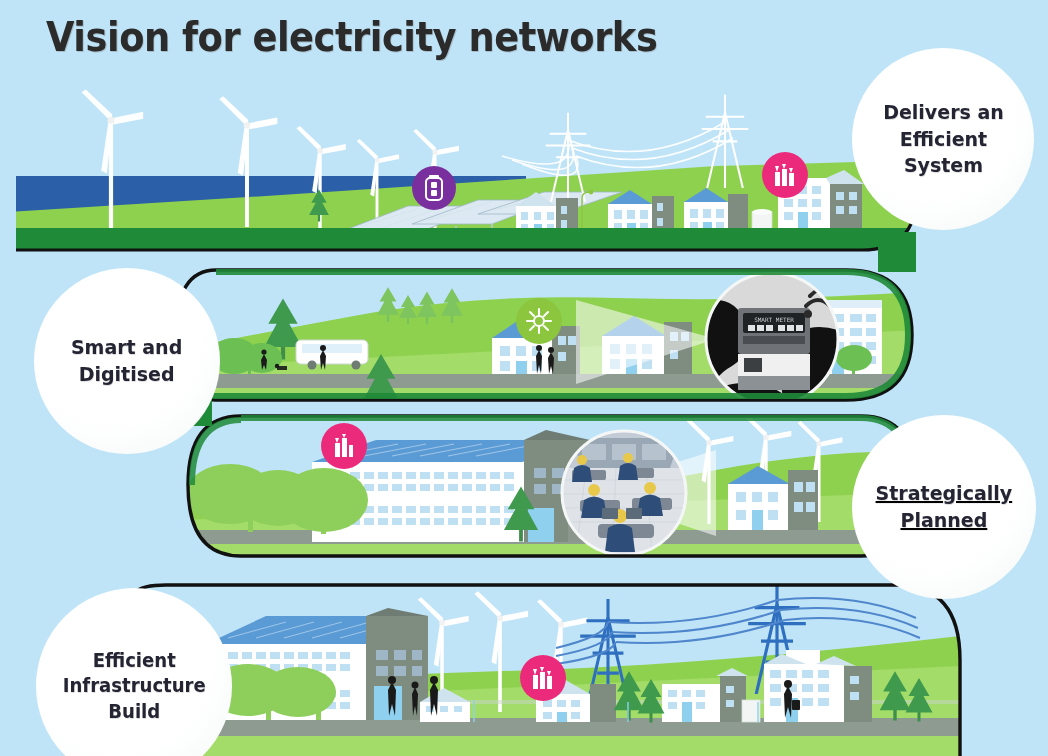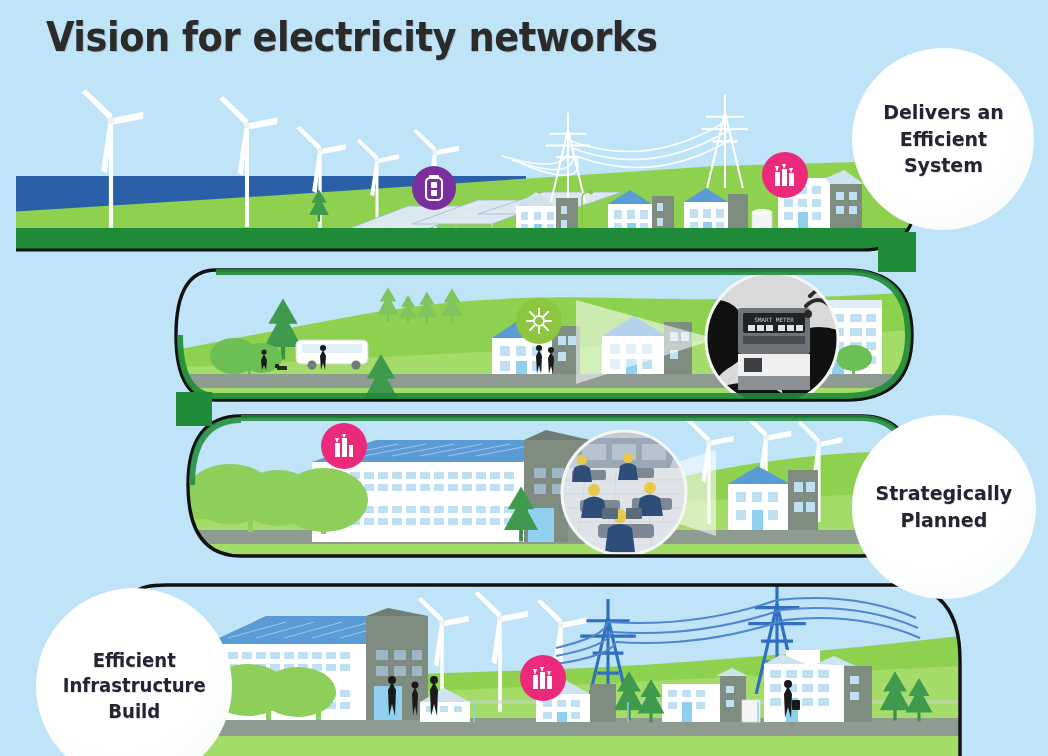"Smart and" div.callout { html: none -> <div> <span> <span>Smart and</span><br> <span>Digitised</span> </span> </div> }
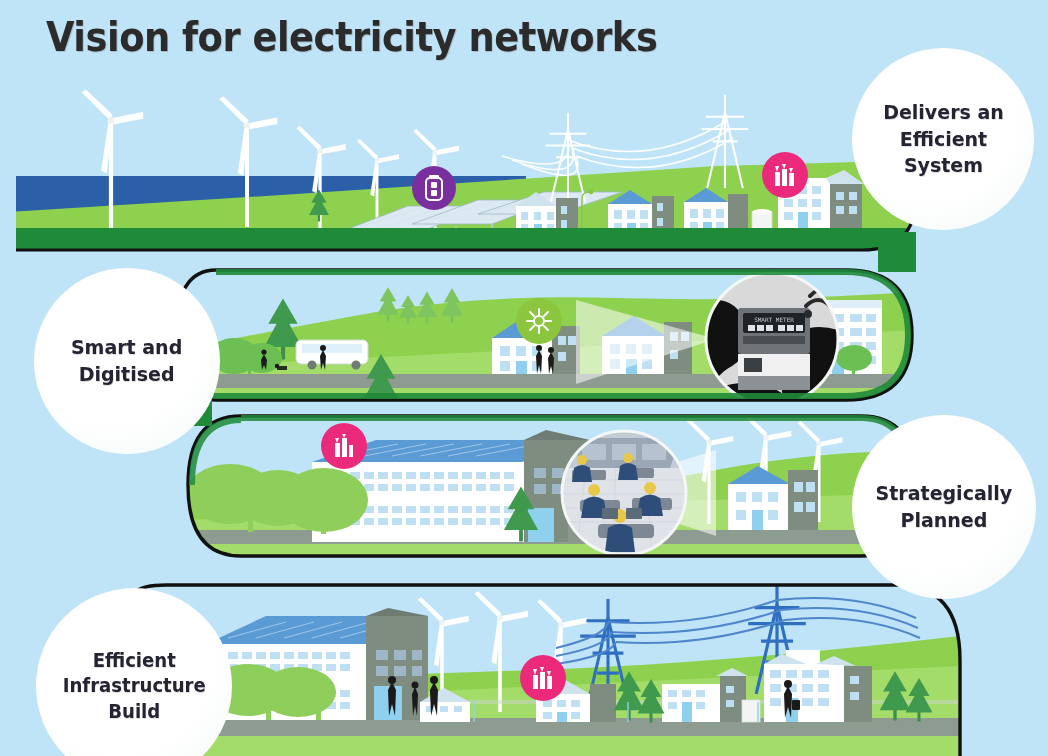"Strategically" #callout-3 { text-decoration: none -> underline }
